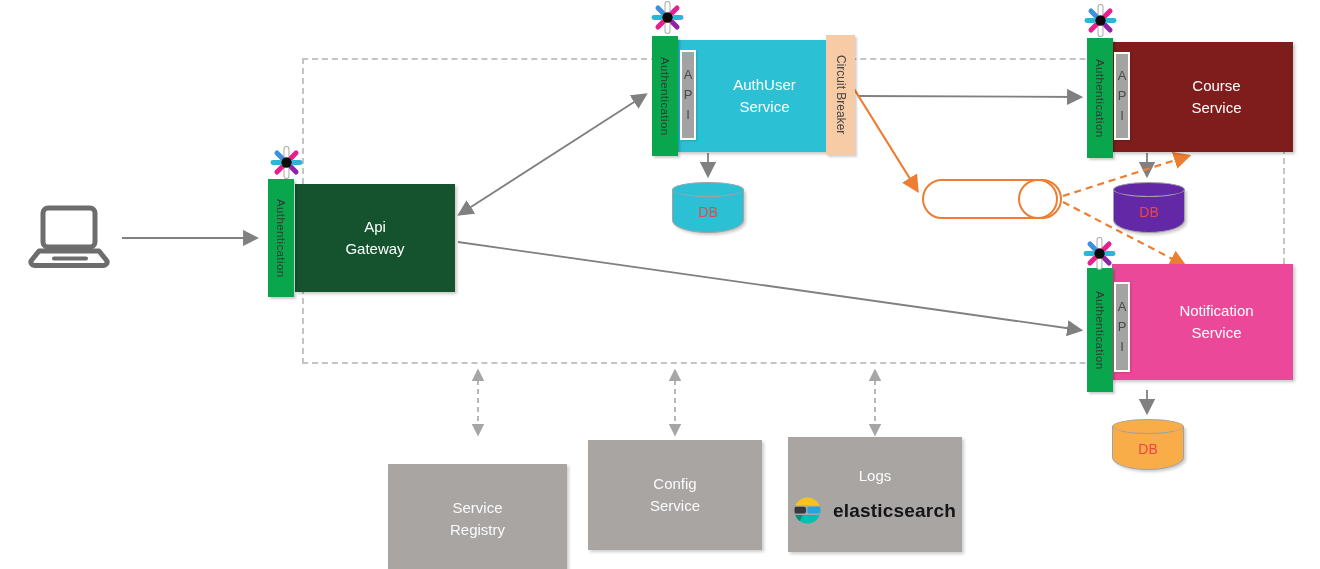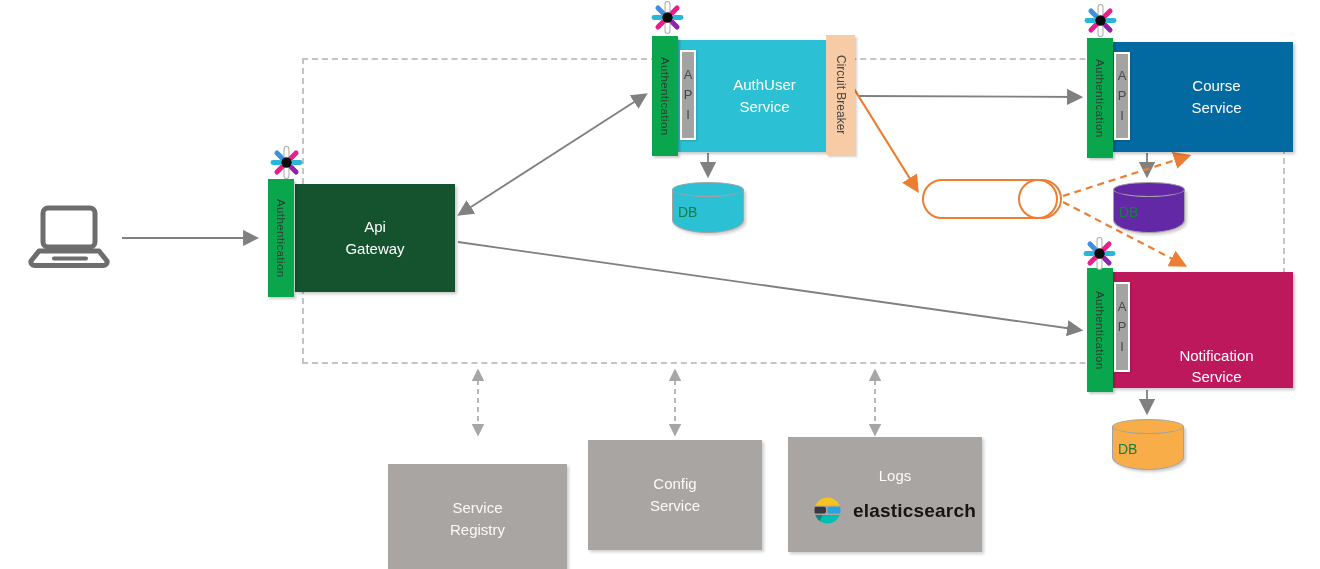"Course Service" .svc-course { background: #0369a1 -> #7f1d1d }
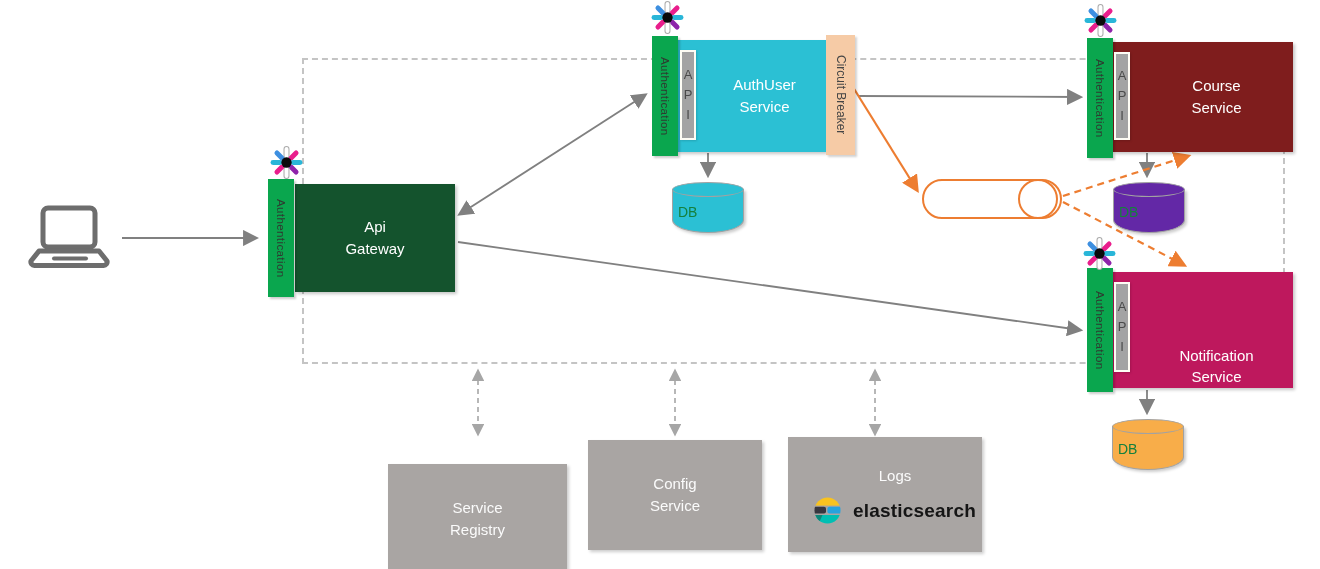"DB" .db-label { color: #15803d -> #ef4444; left: 6px -> 0; text-align: none -> center }
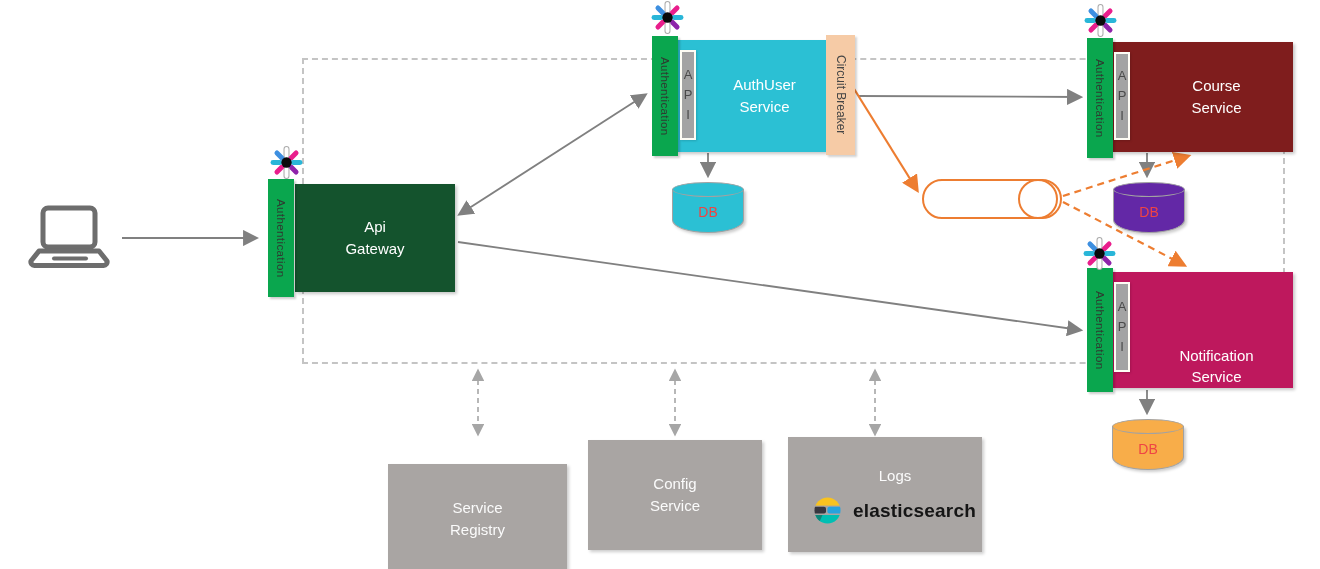"Notification Service" .svc-notification { align-items: flex-end -> none; background: #be185d -> #ec4899; top: 272px -> 264px }
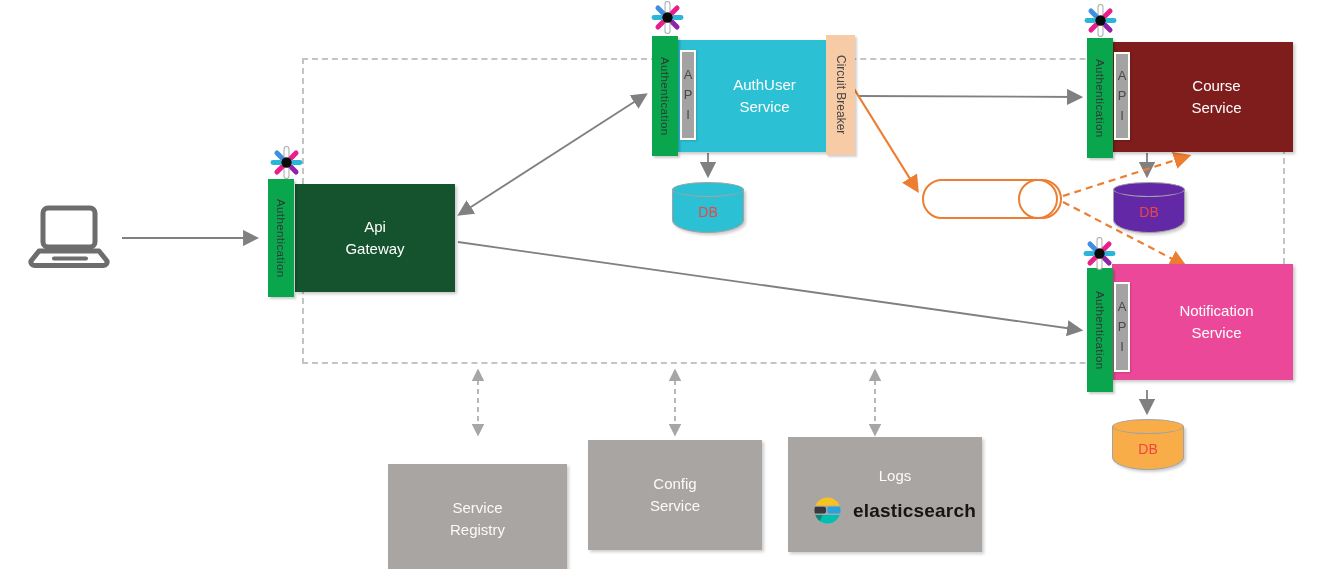"Logs" .infra-logs { padding-left: 20px -> none }
